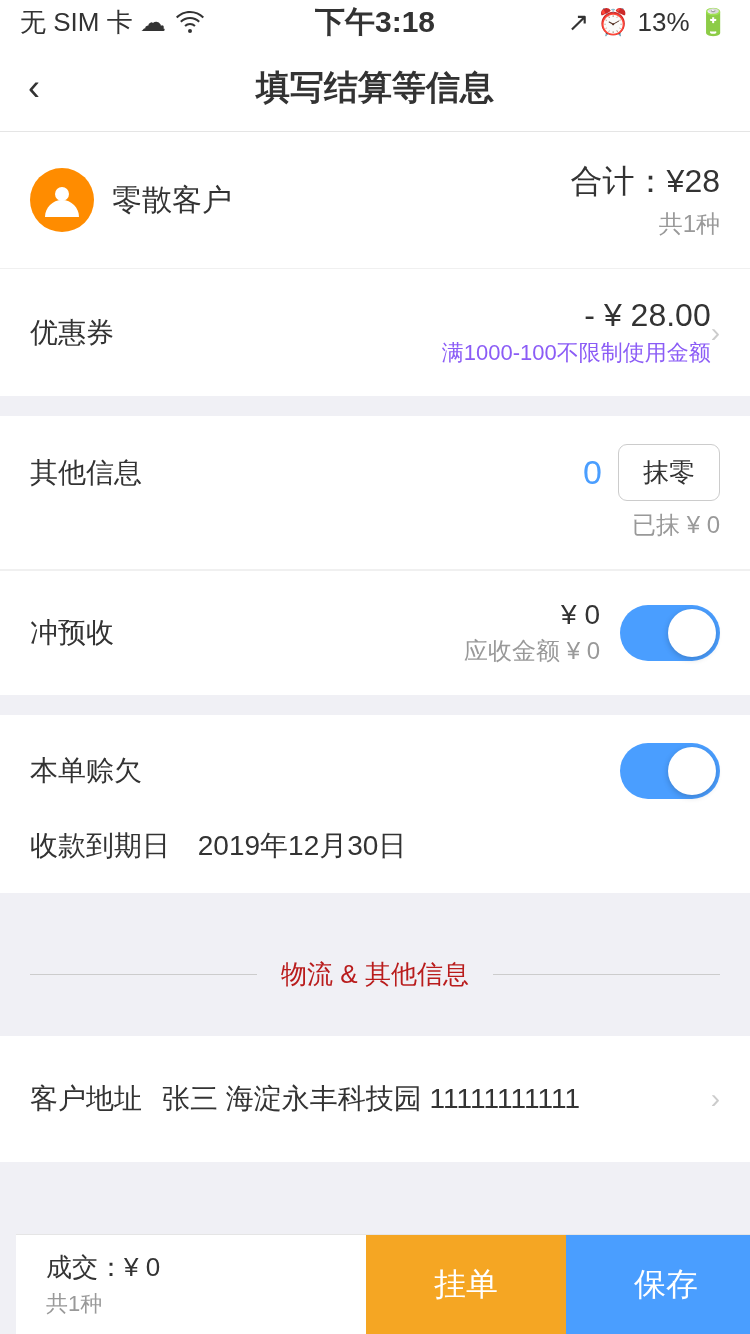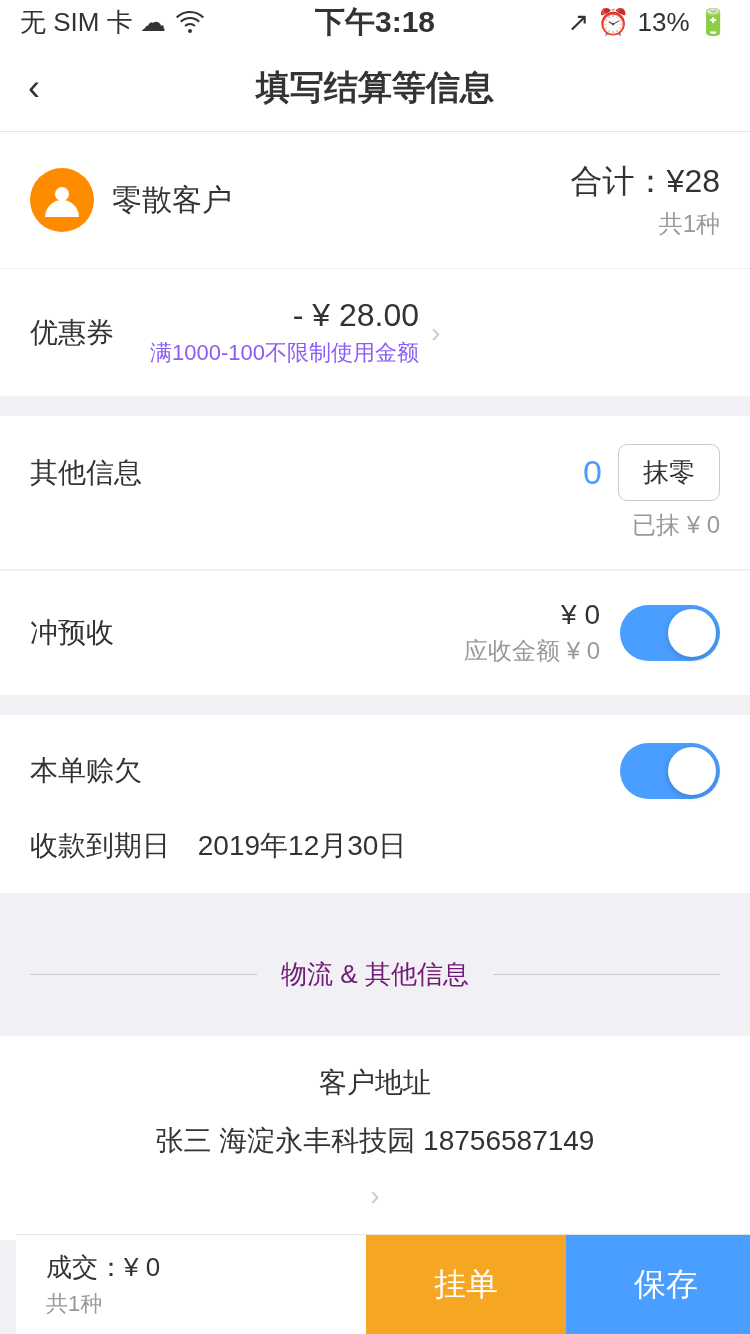"- ¥ 28.00" .row-right { gap: 12px -> 0; justify-content: none -> flex-end }
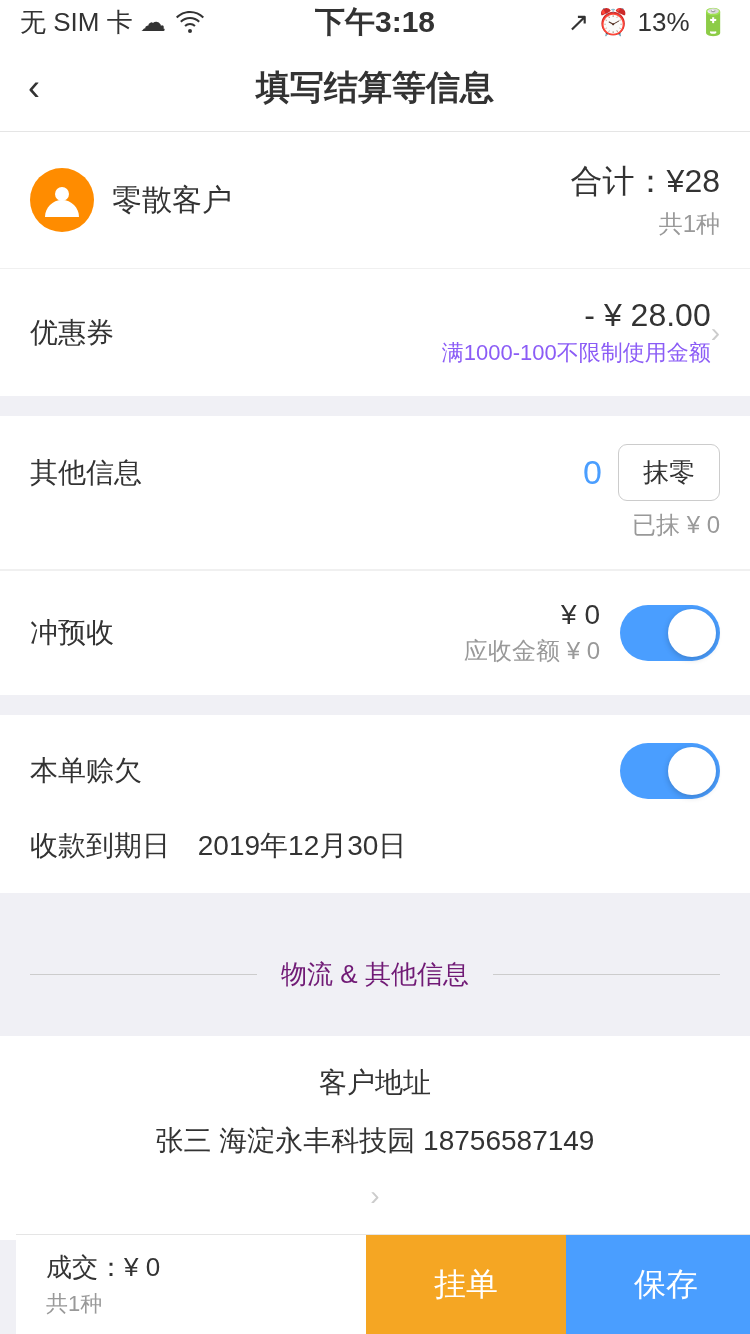"物流 & 其他信息" .logistics-text { color: #701a75 -> #b91c1c }
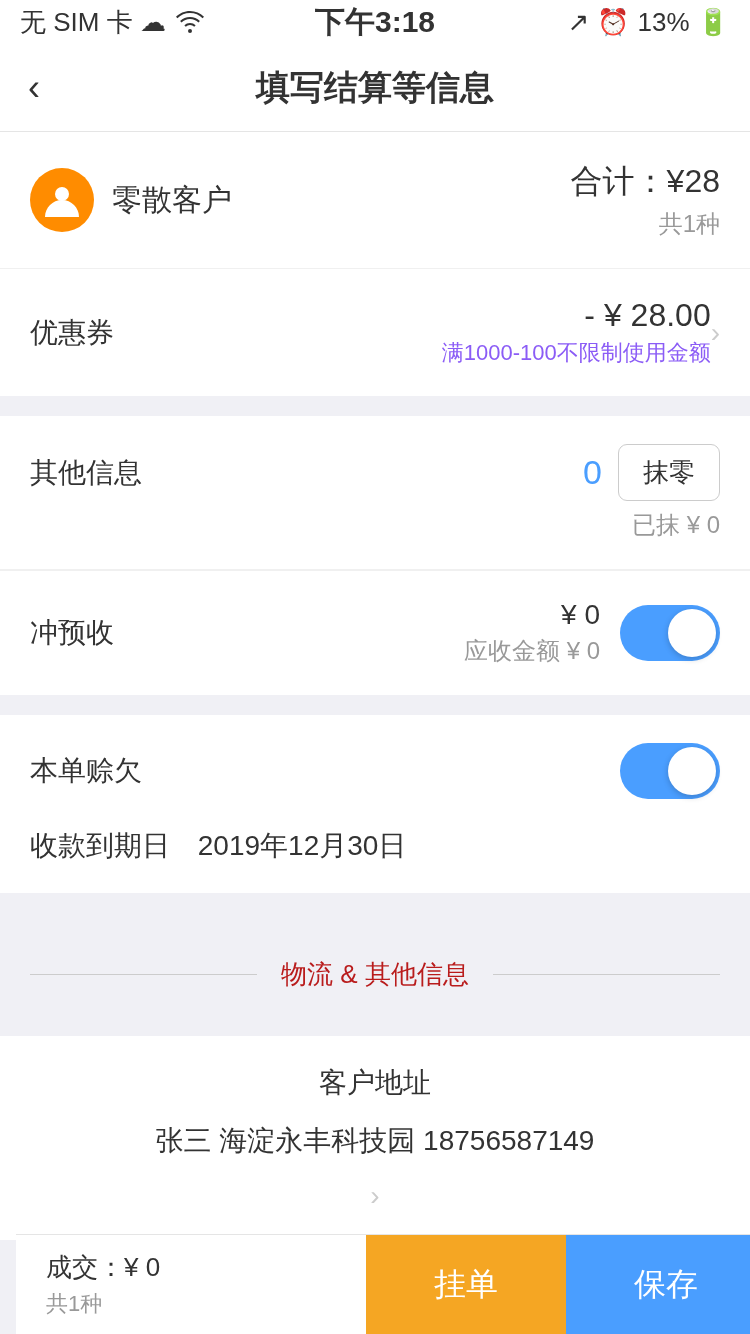"客户地址" .address-row { flex-direction: column -> none; padding: 28px 30px -> 44px 30px }
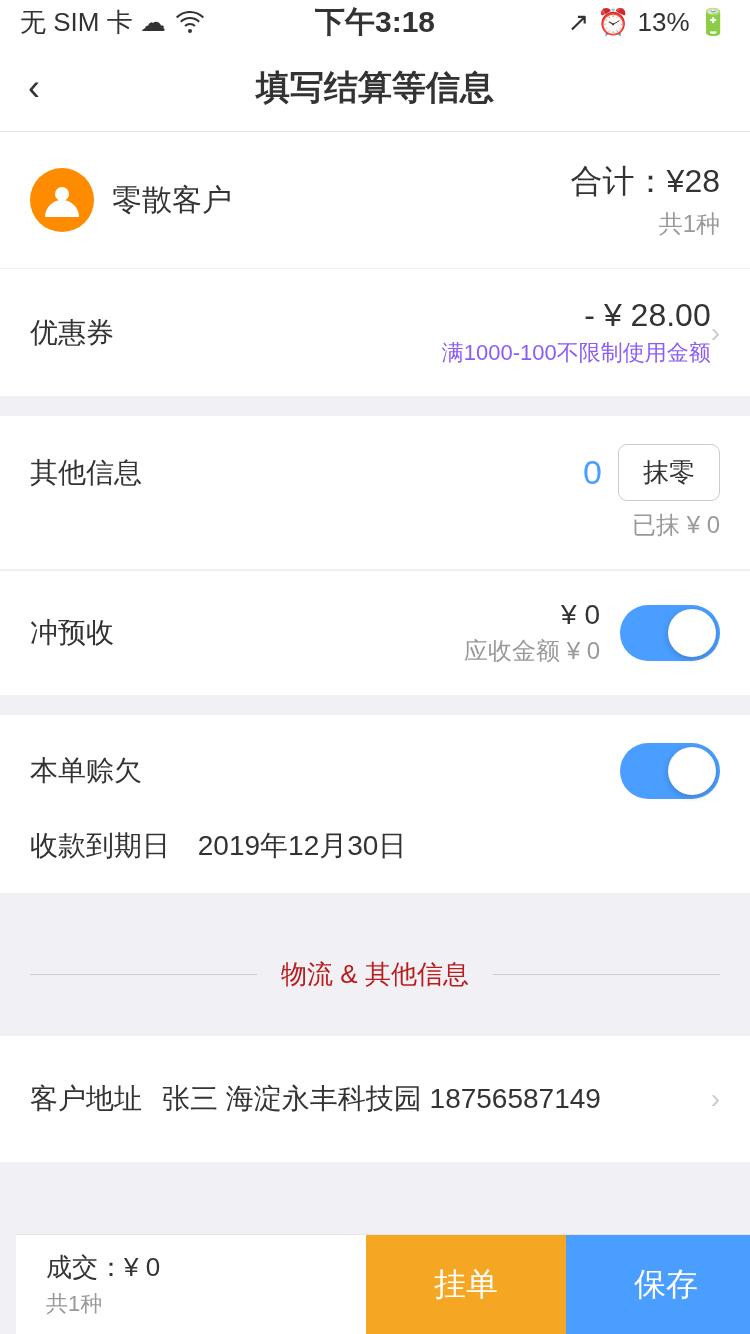"张三 海淀永丰科技园 18756587149" span.address-value { text: 18756587149 -> 11111111111 }
